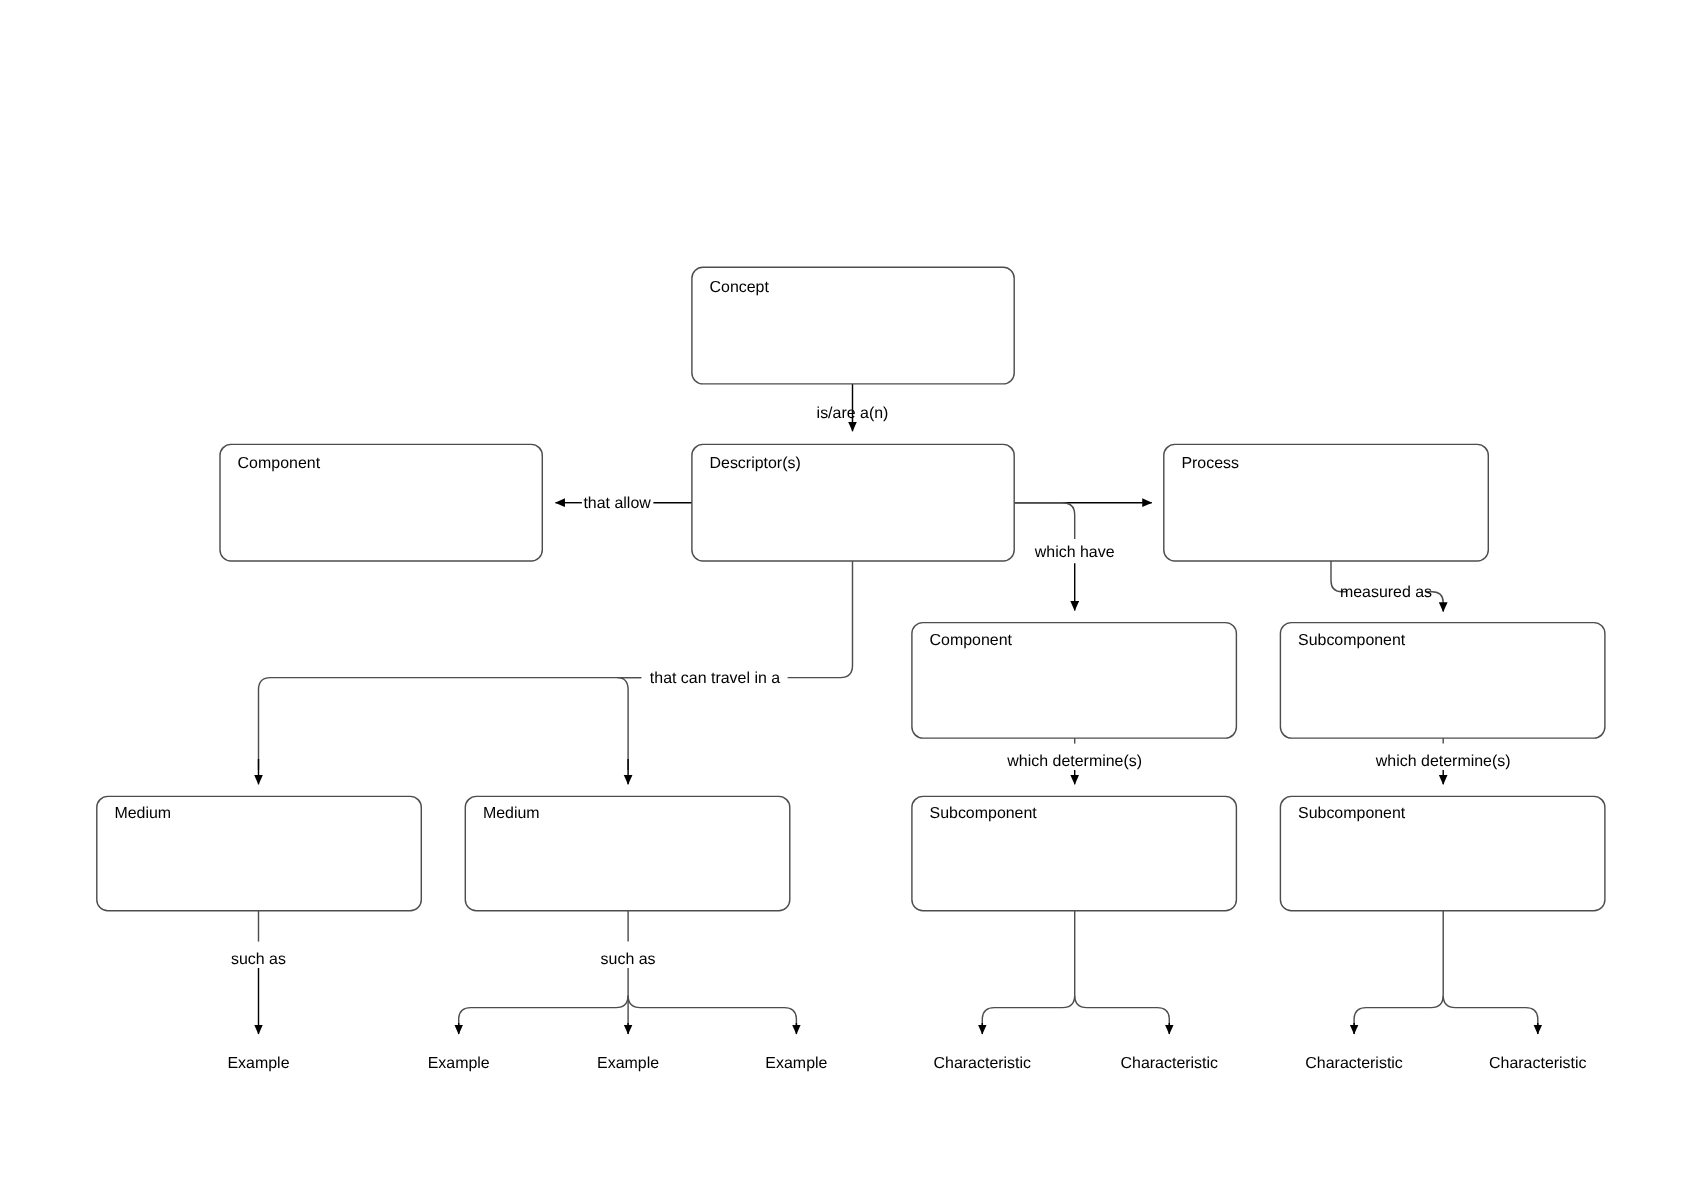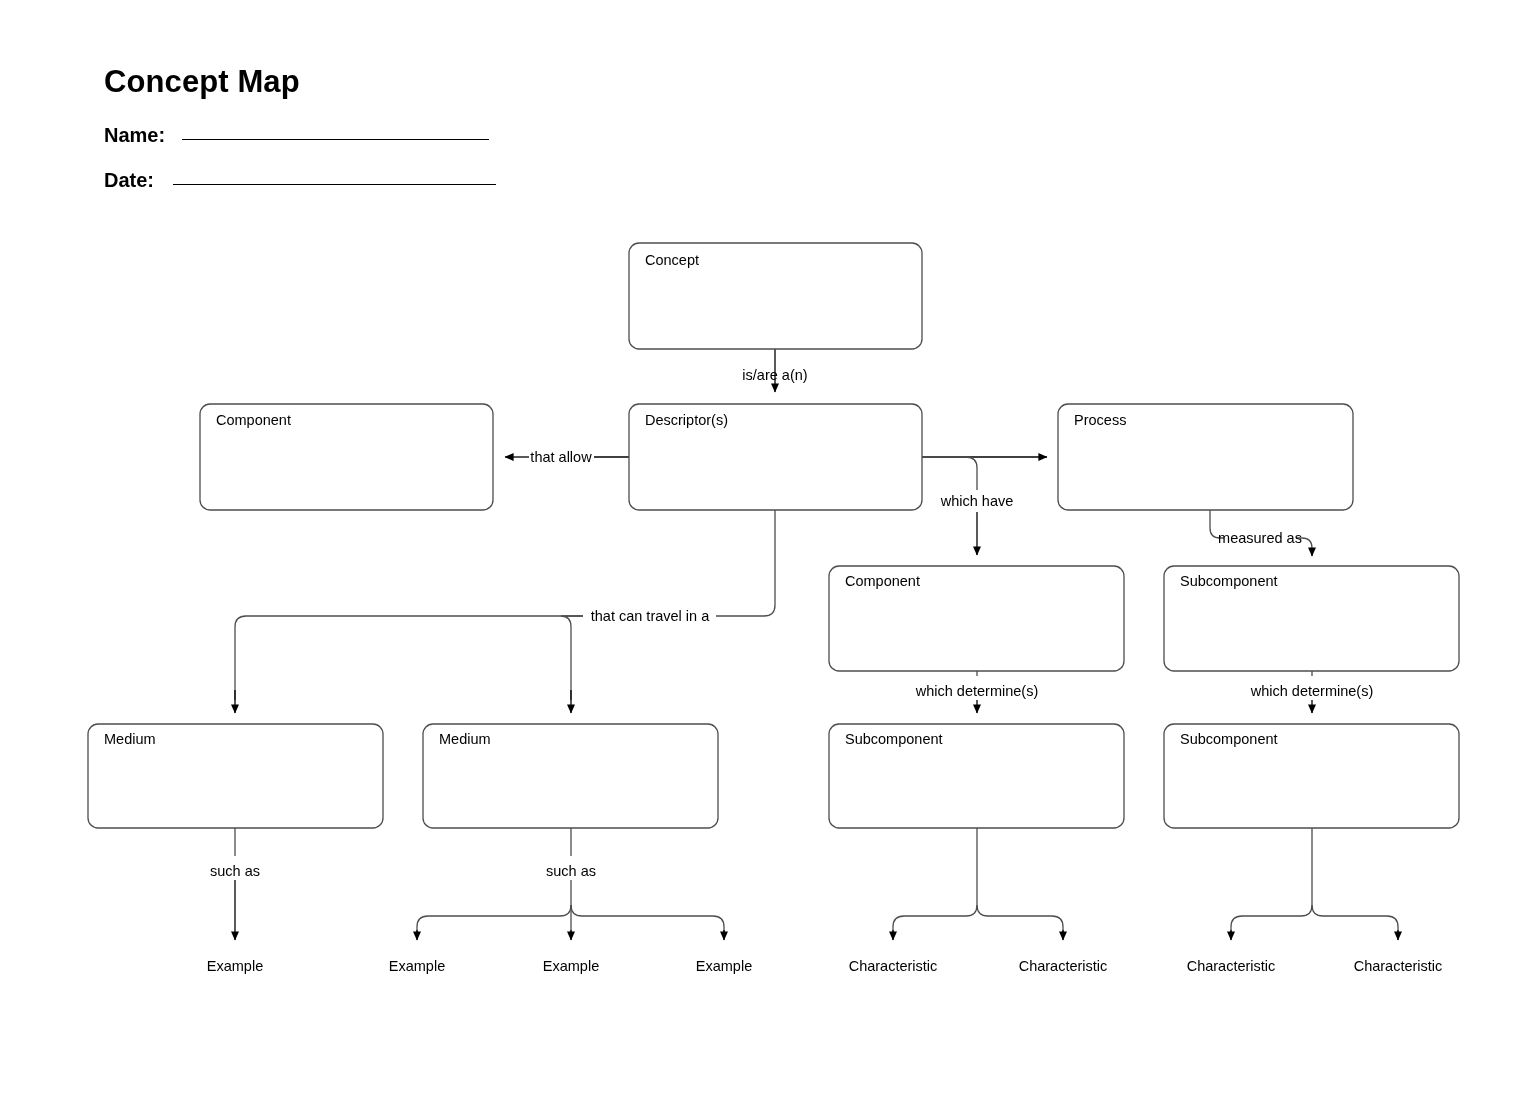"Concept Map" div.header { html: <div> <div>Concept Map</div> <div> <span>Name:</span> <span></span> </div> <div> <span>Date:</span> <span></span> </div> </div> -> none }
